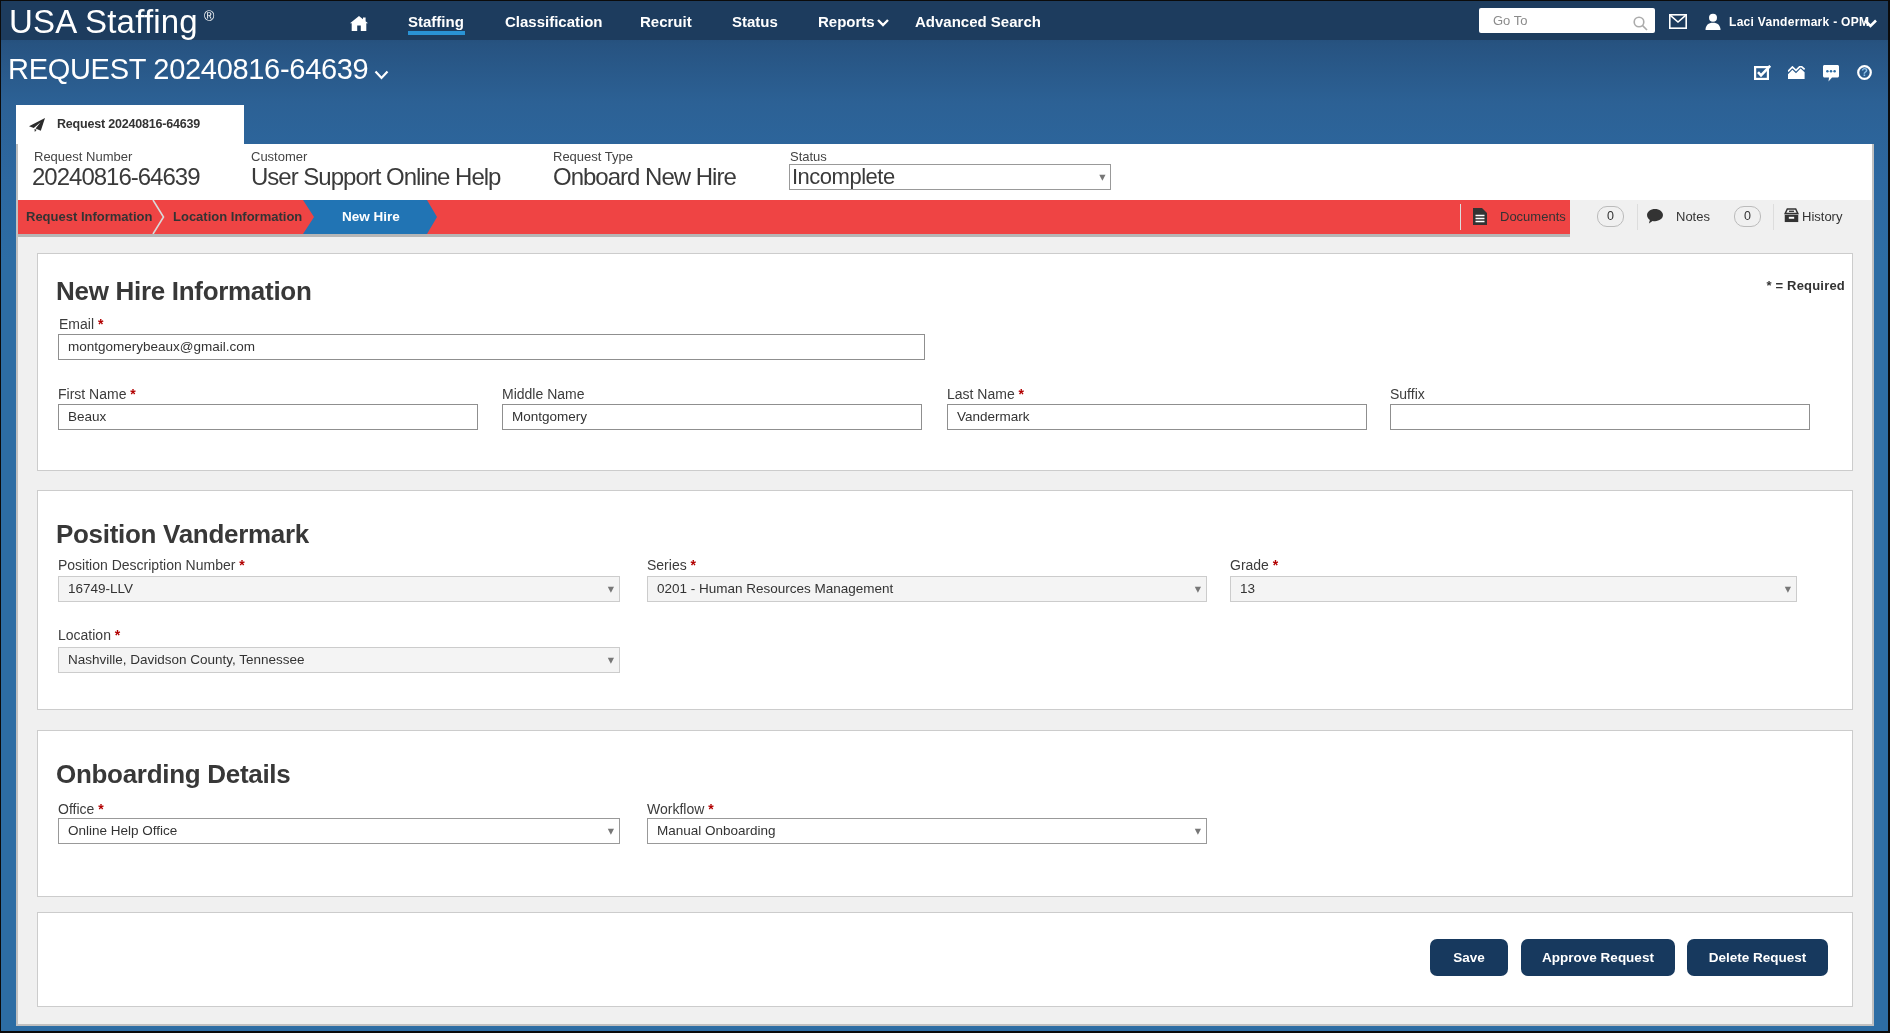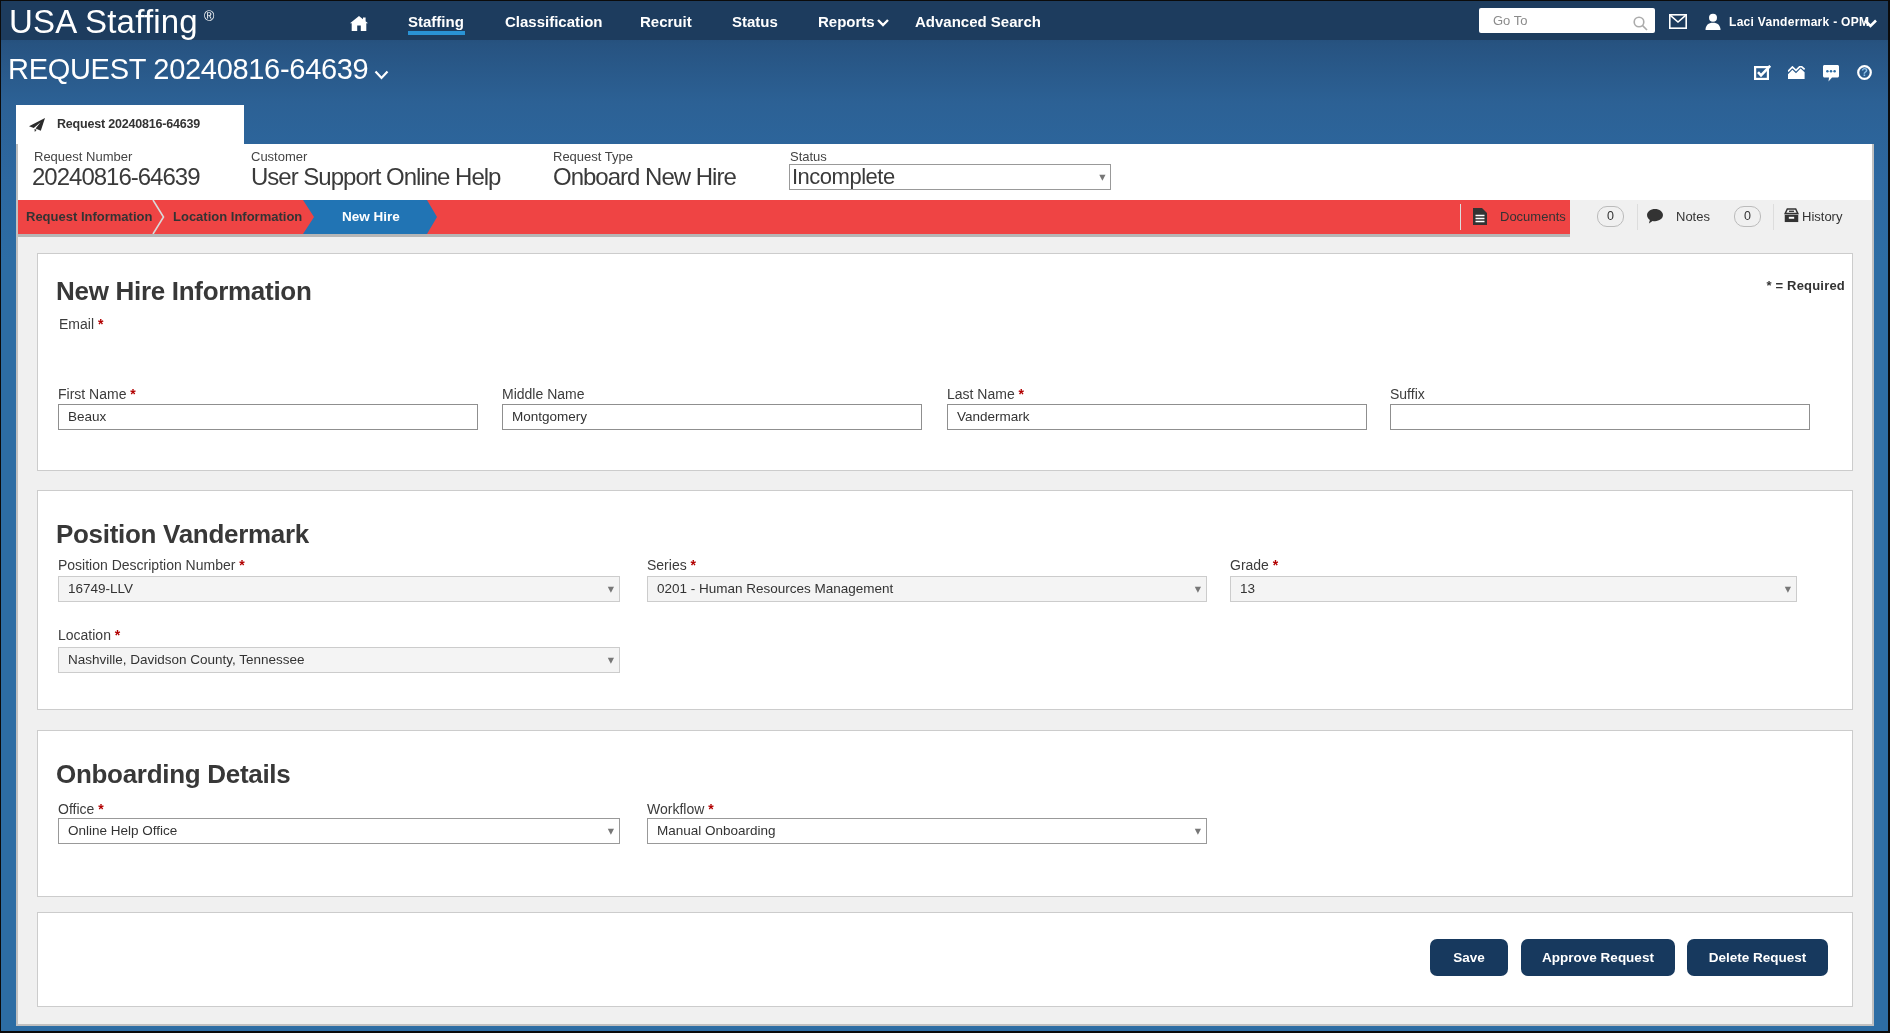"montgomerybeaux@gmail.com" div.tin { html: none -> <div>montgomerybeaux@gmail.com</div> }
